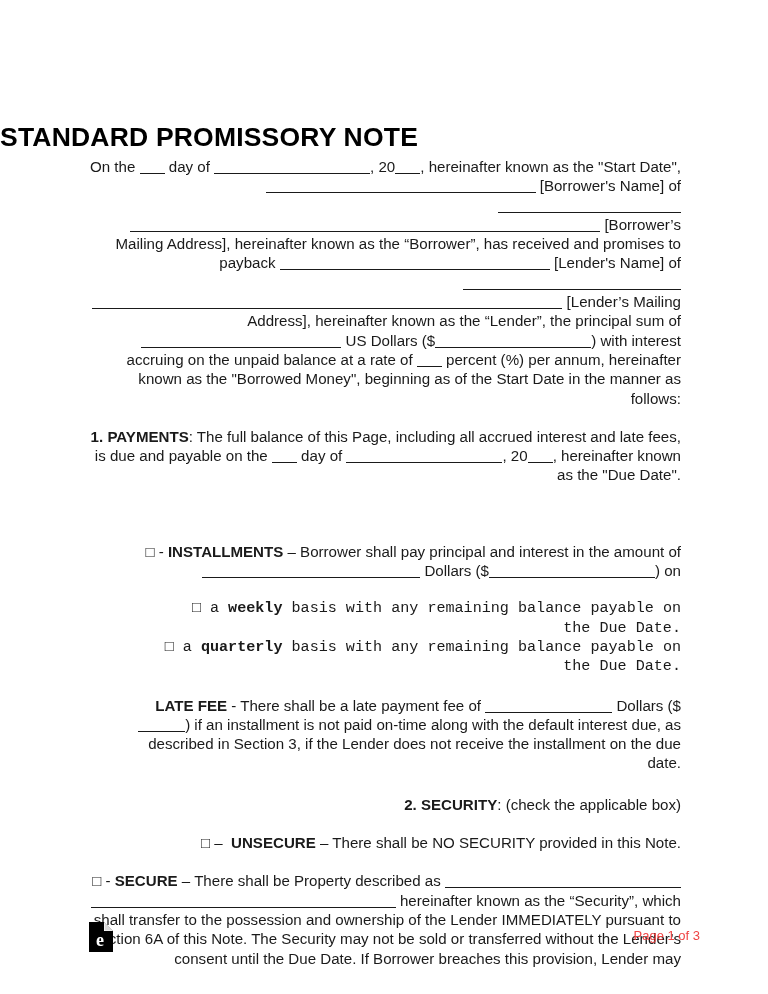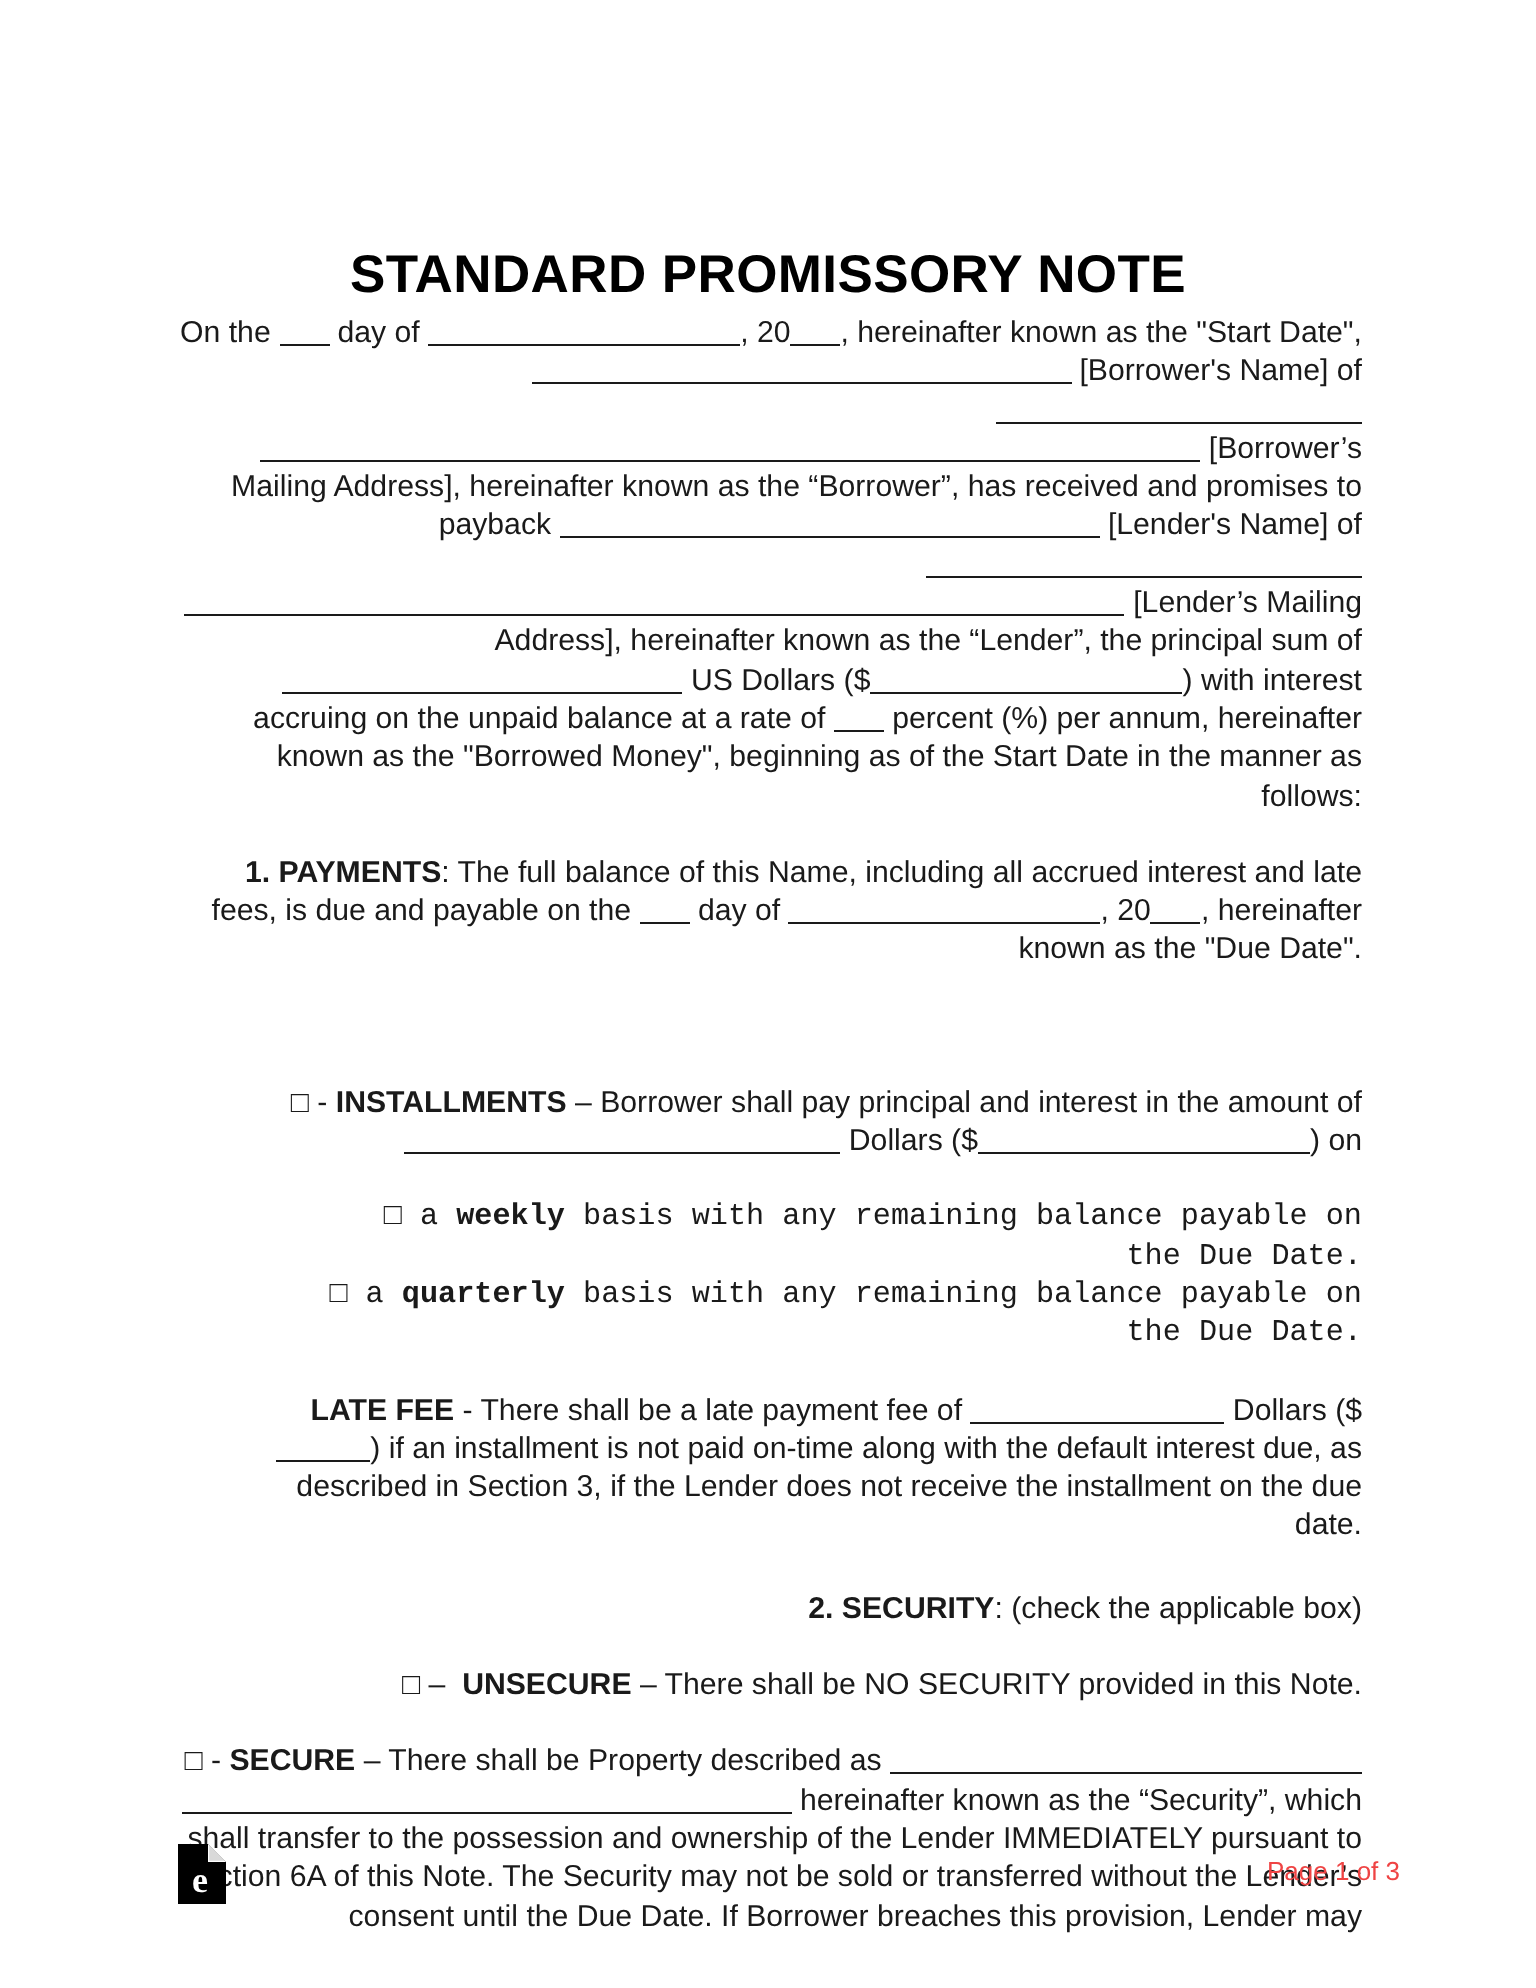"STANDARD PROMISSORY NOTE" .doc-title { text-align: center -> none }
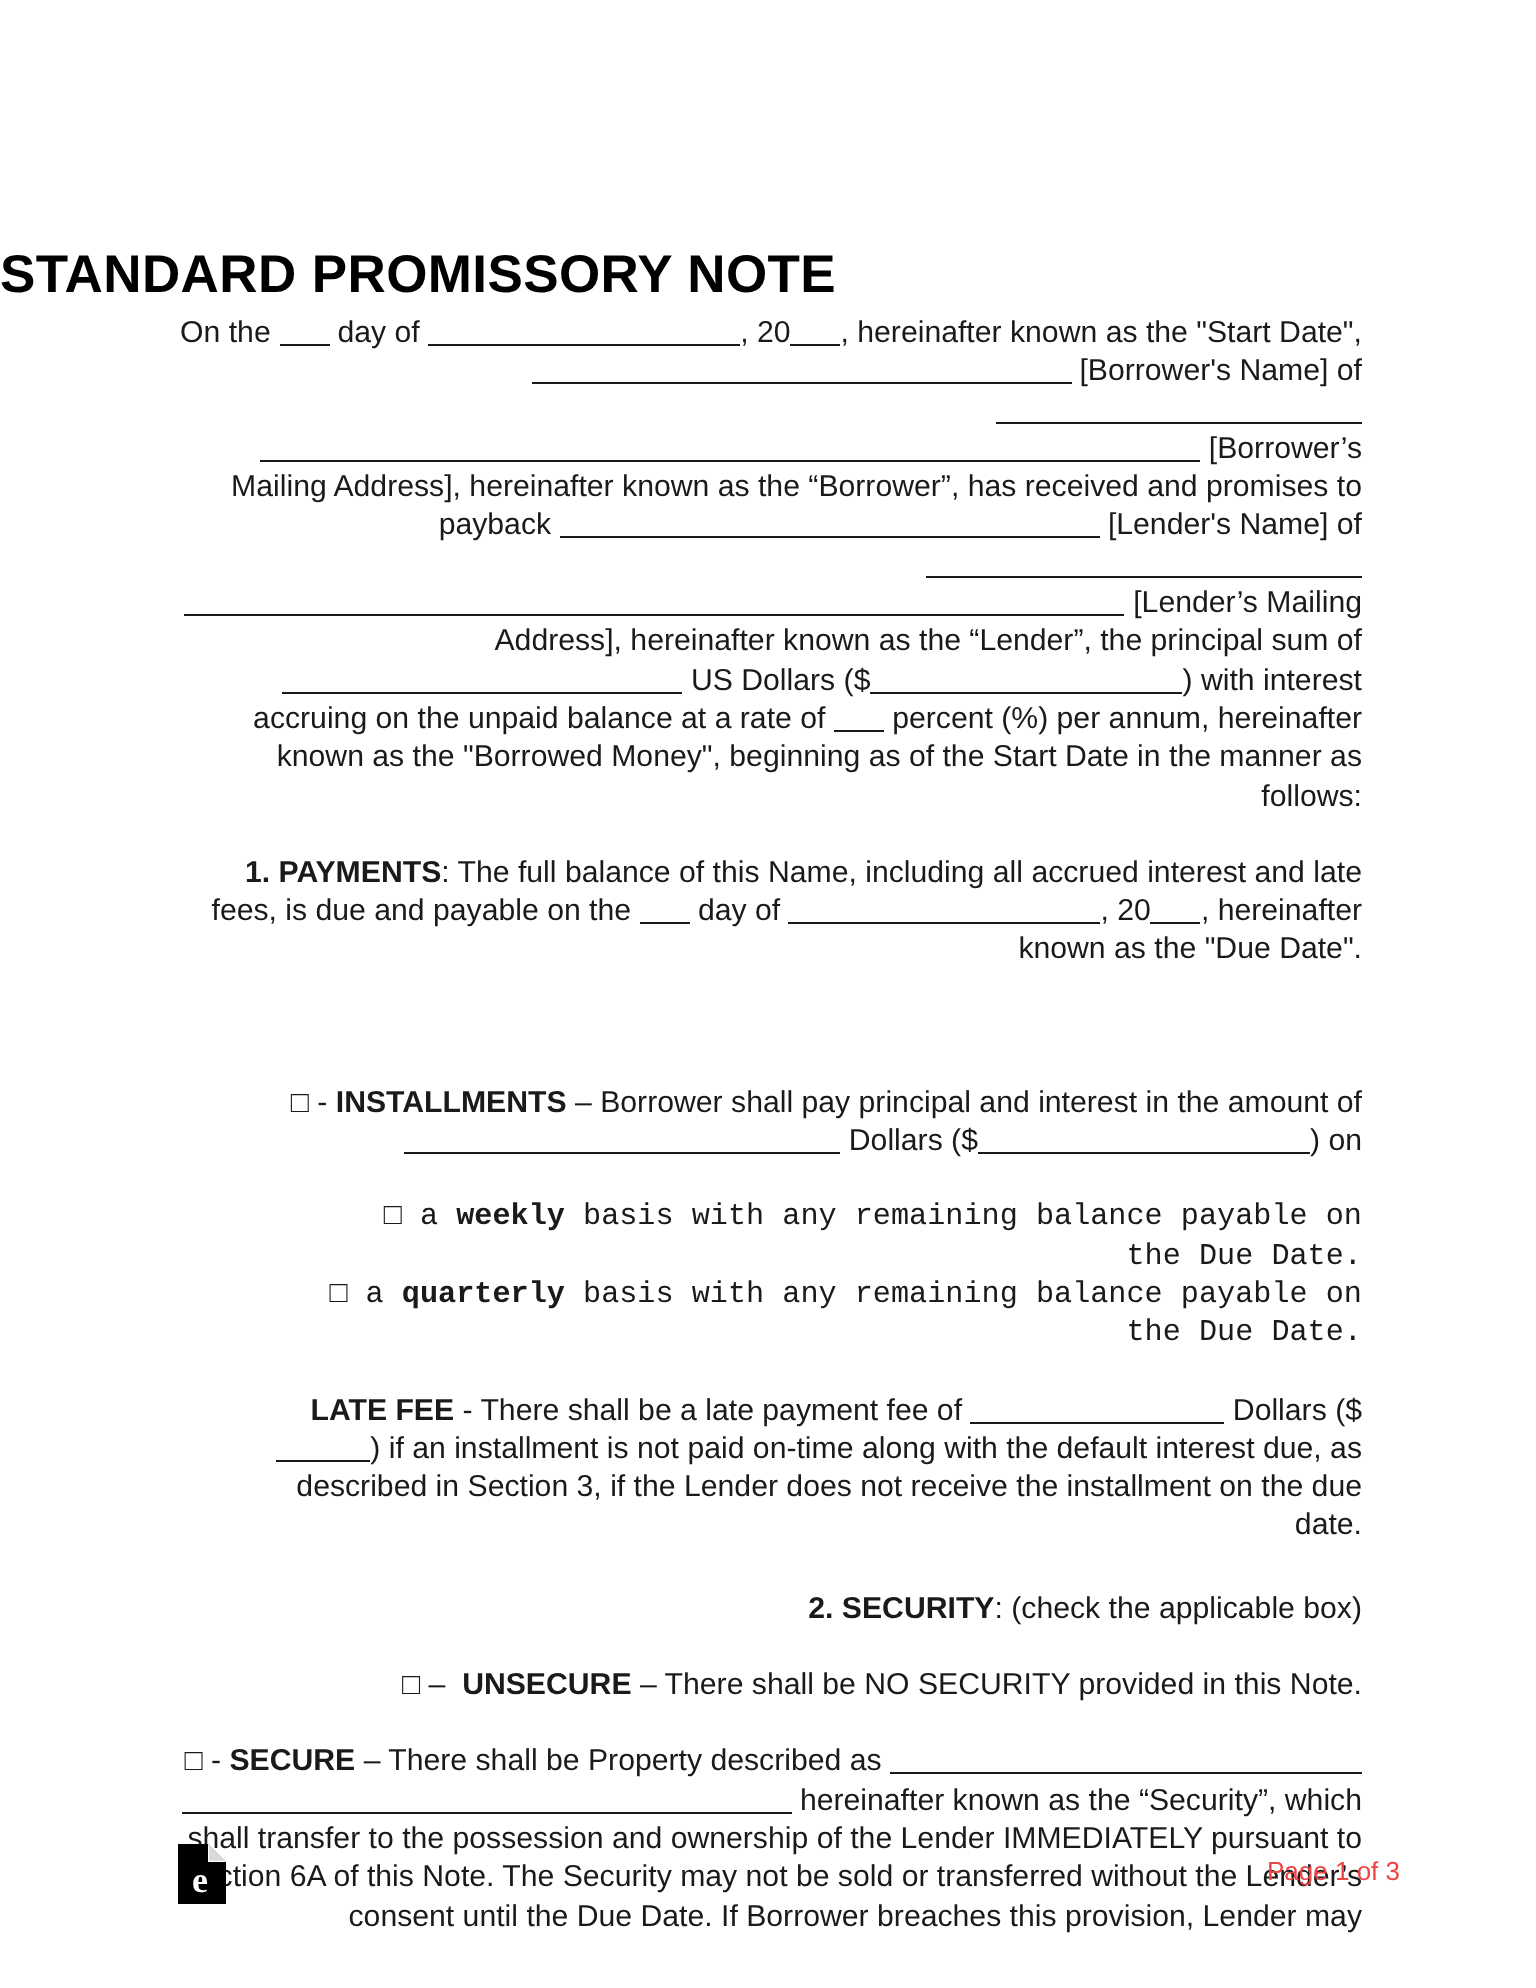": The full balance of" span { text: Name -> Page }
